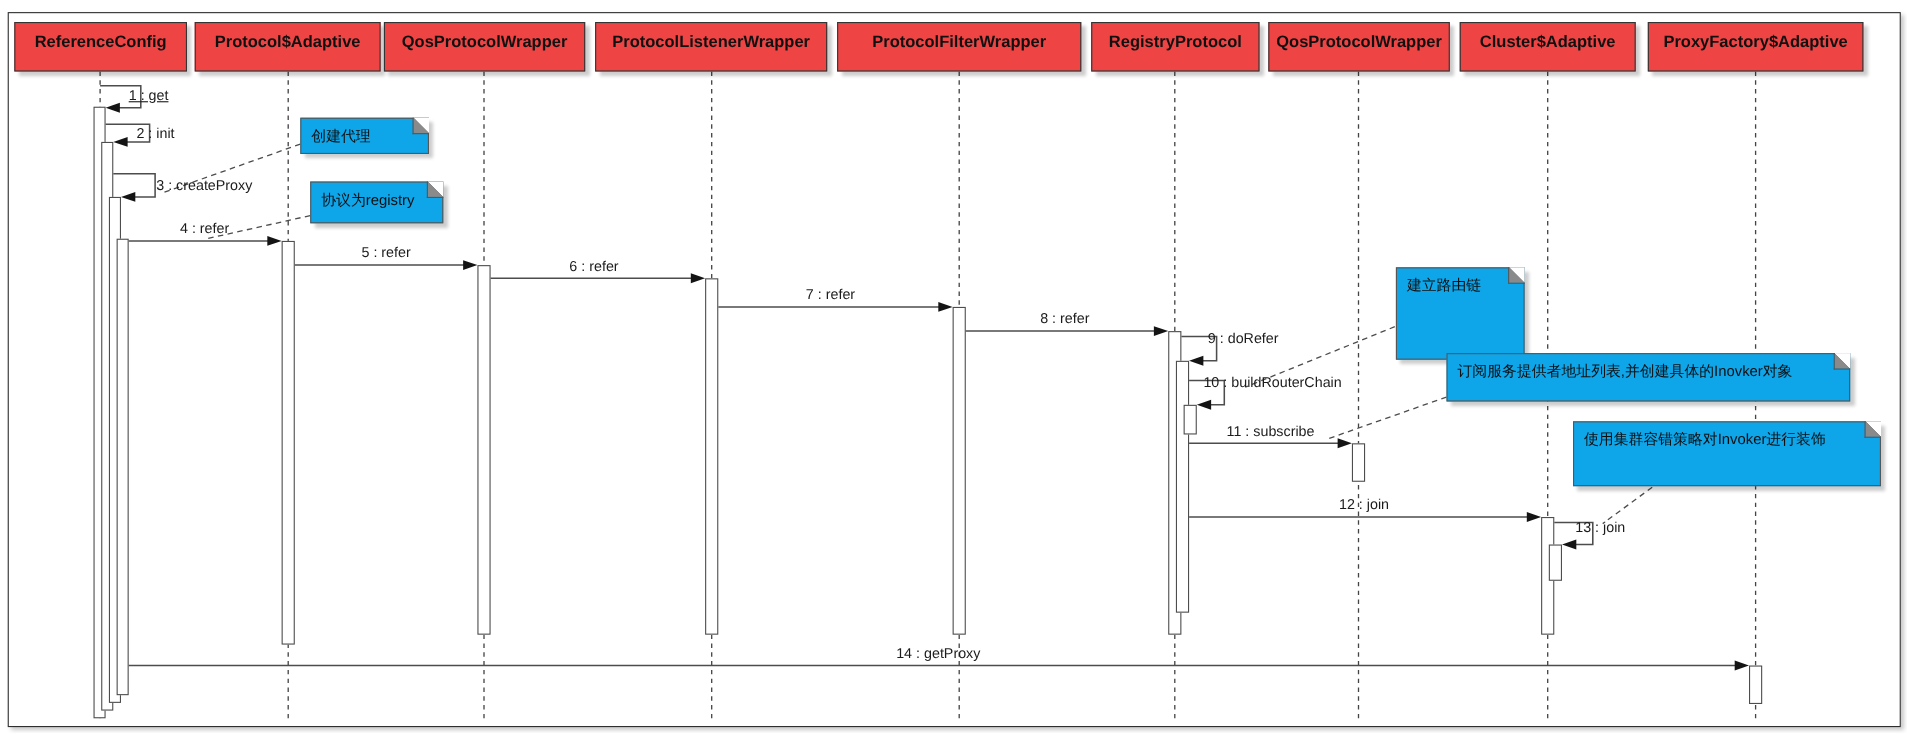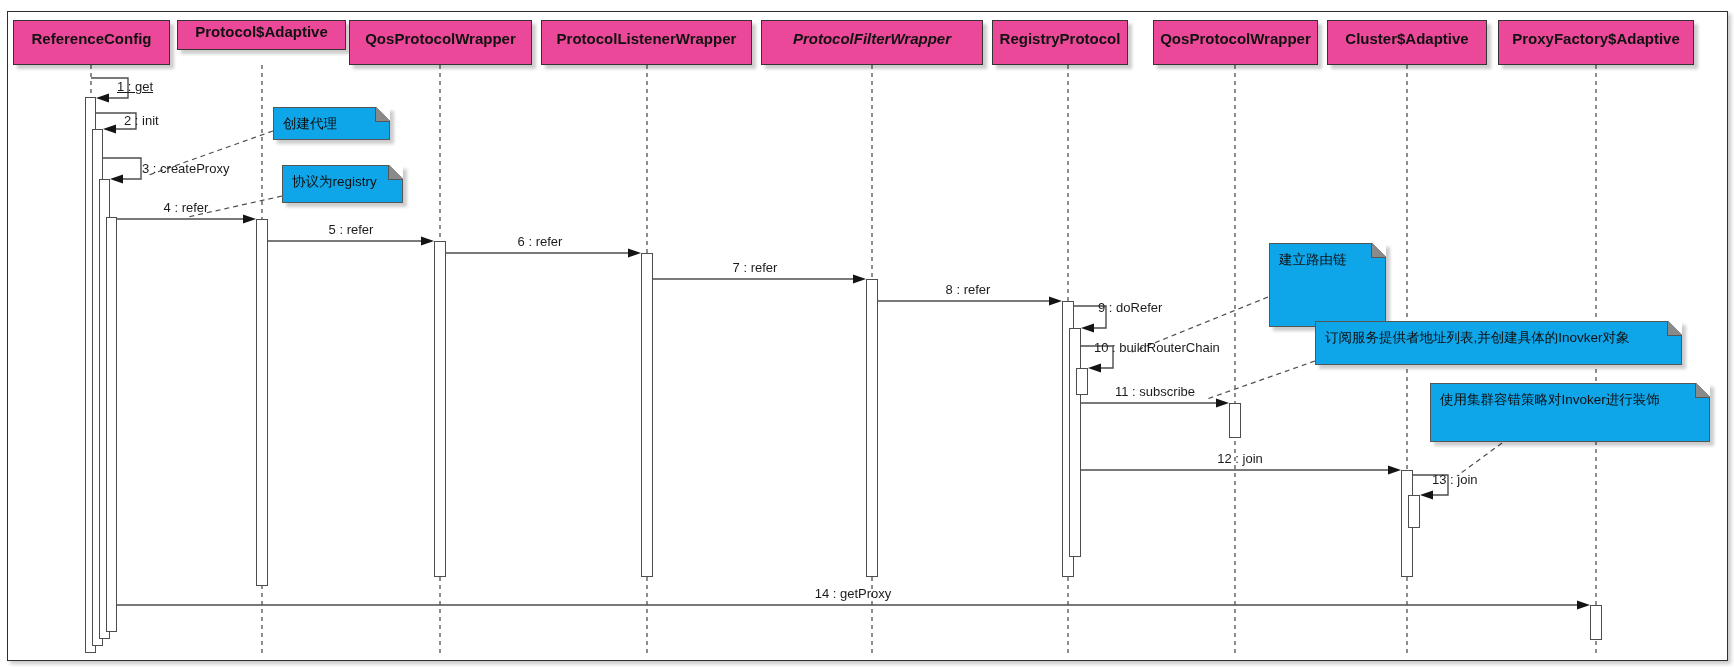"ReferenceConfig" .participant { background: #ec4899 -> #ef4444 }
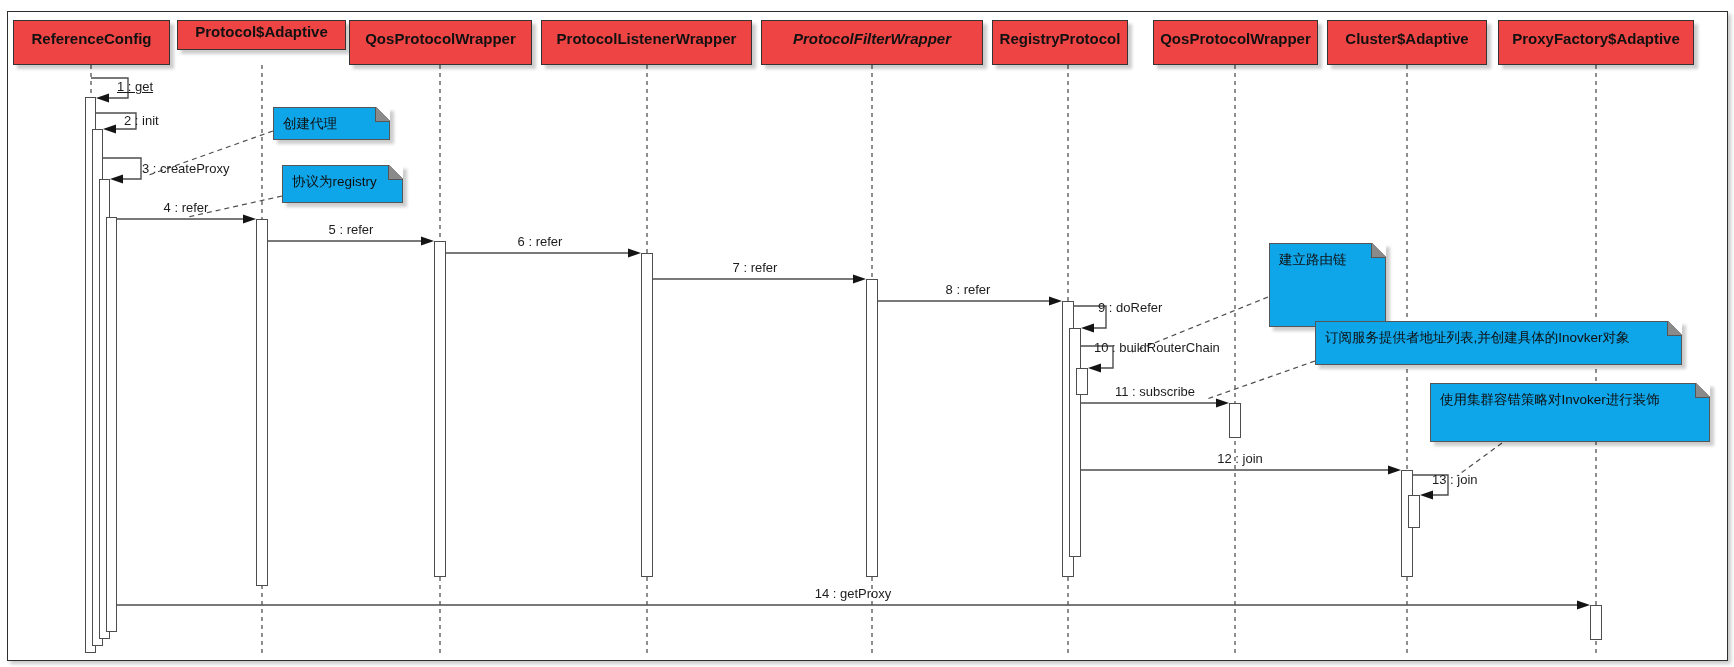"Protocol$Adaptive" div.participant { height: 30px -> 45px }
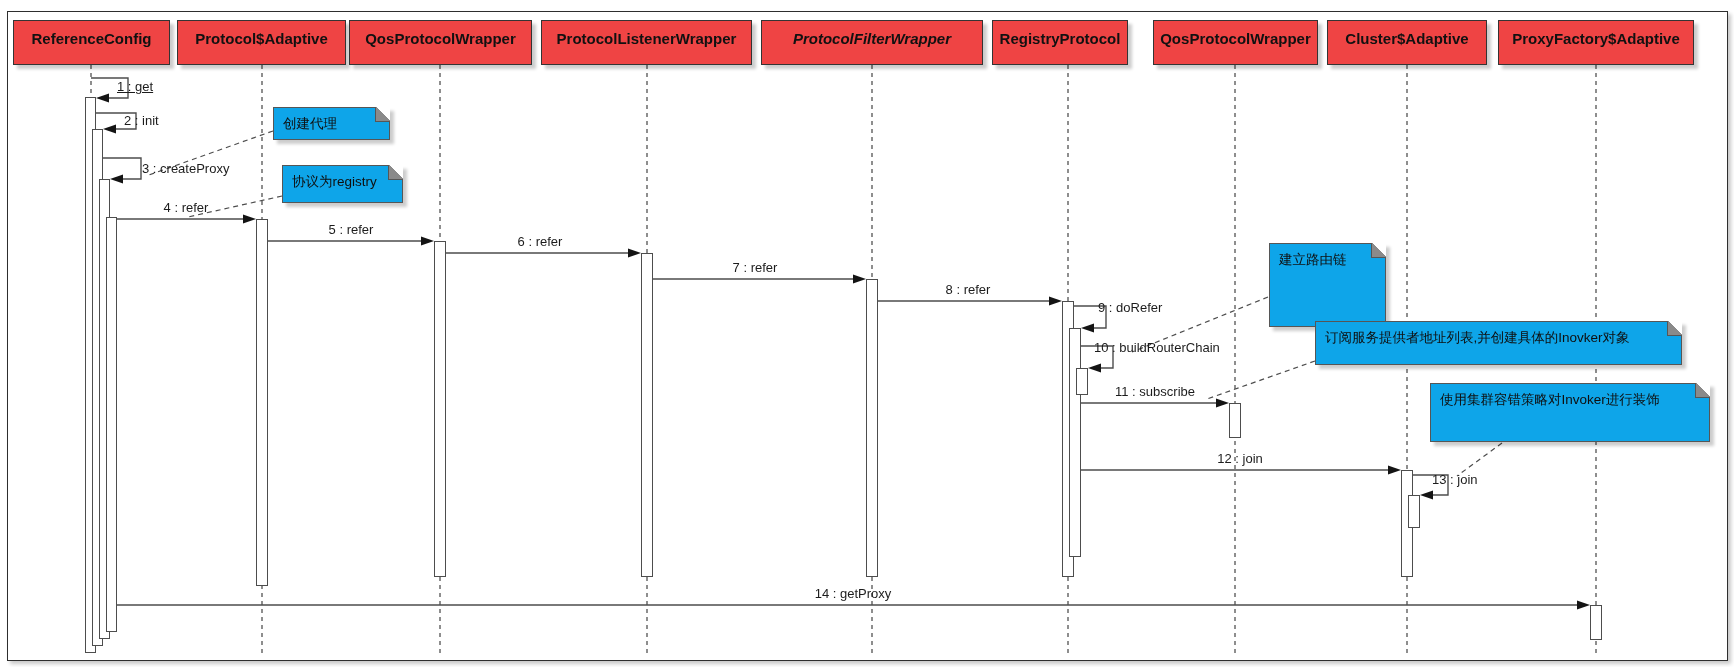"ProtocolFilterWrapper" div.participant { font-style: italic -> none }
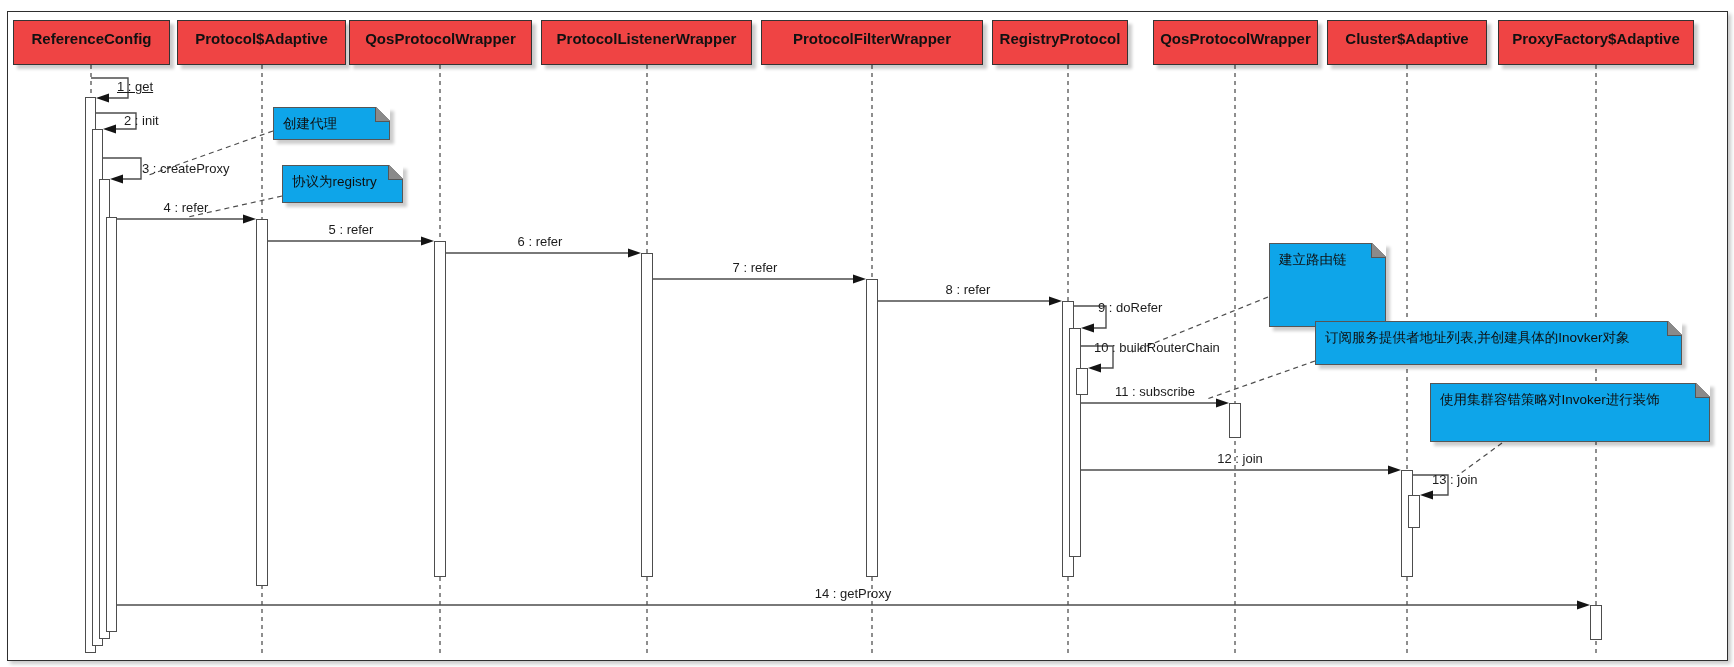"RegistryProtocol" div.participant { width: 136px -> 153px }
